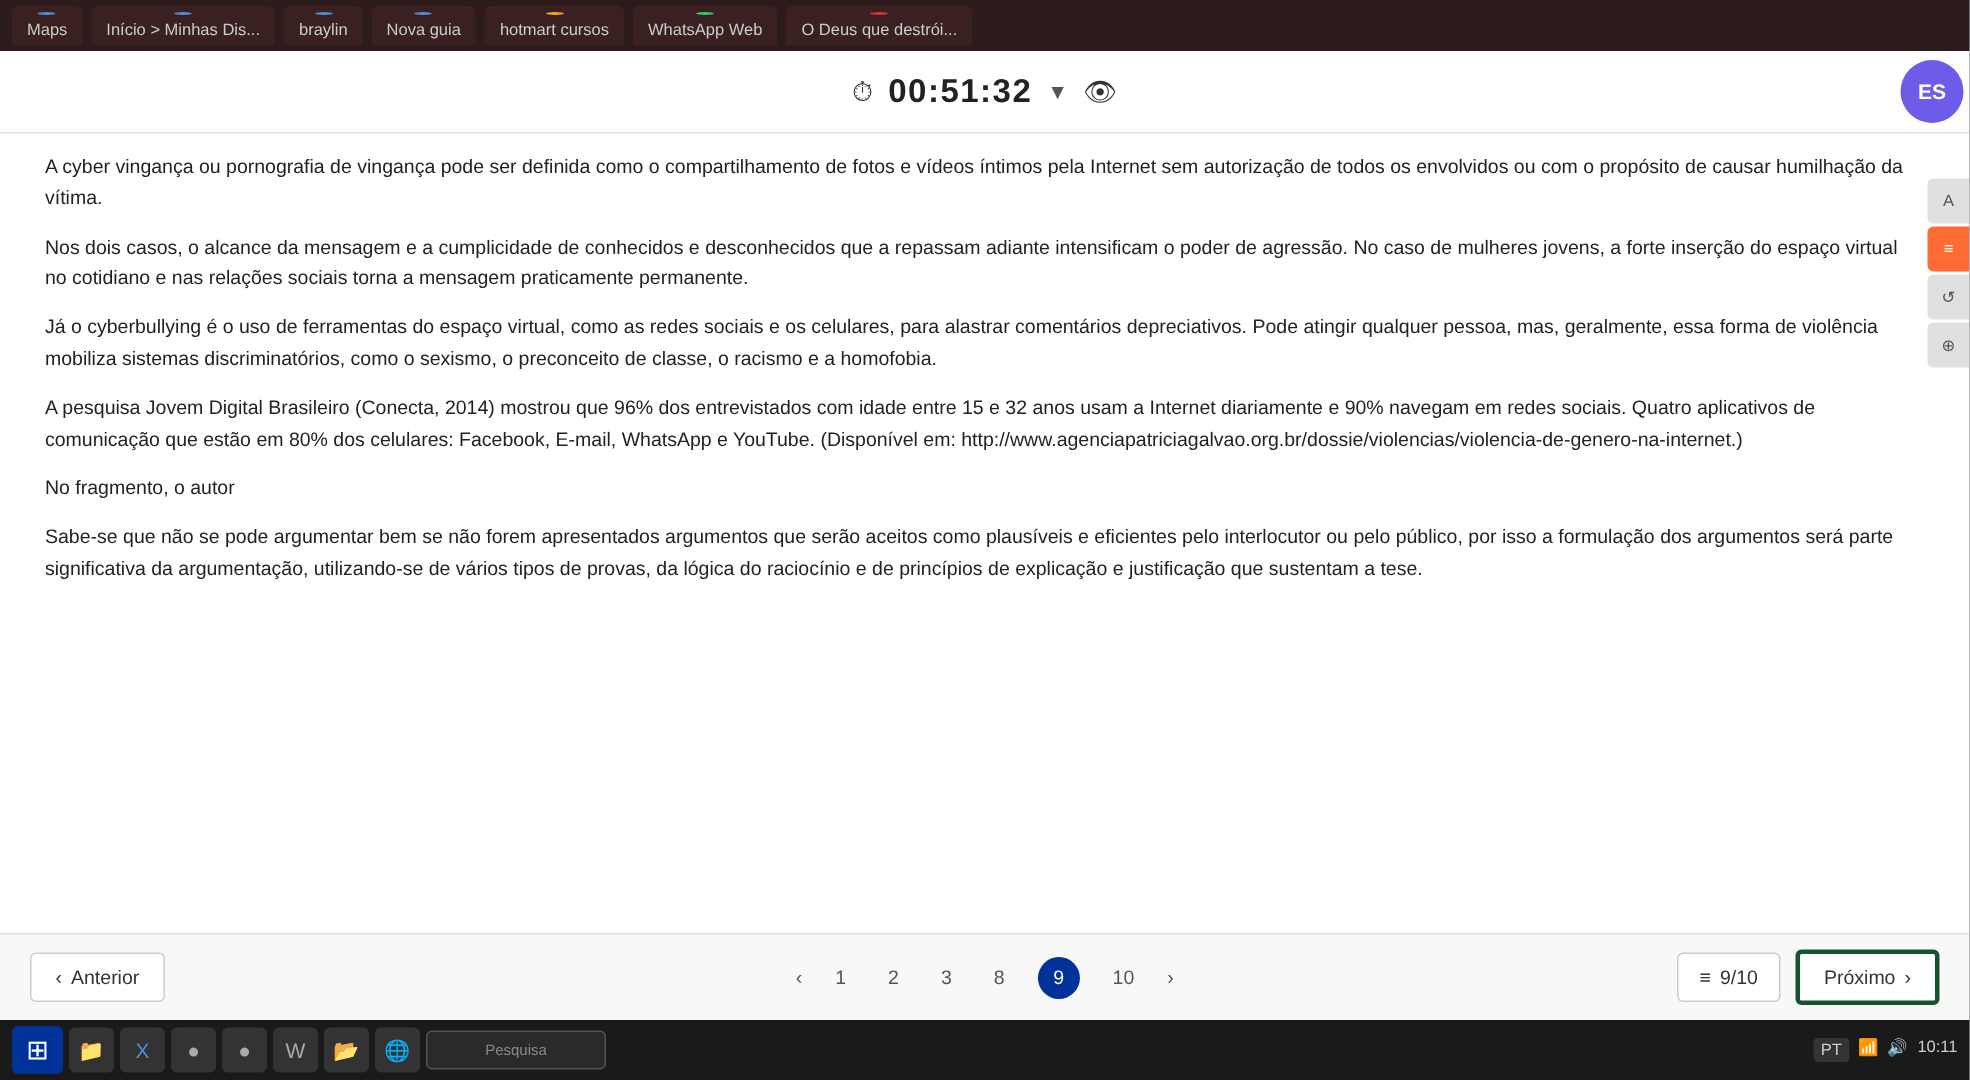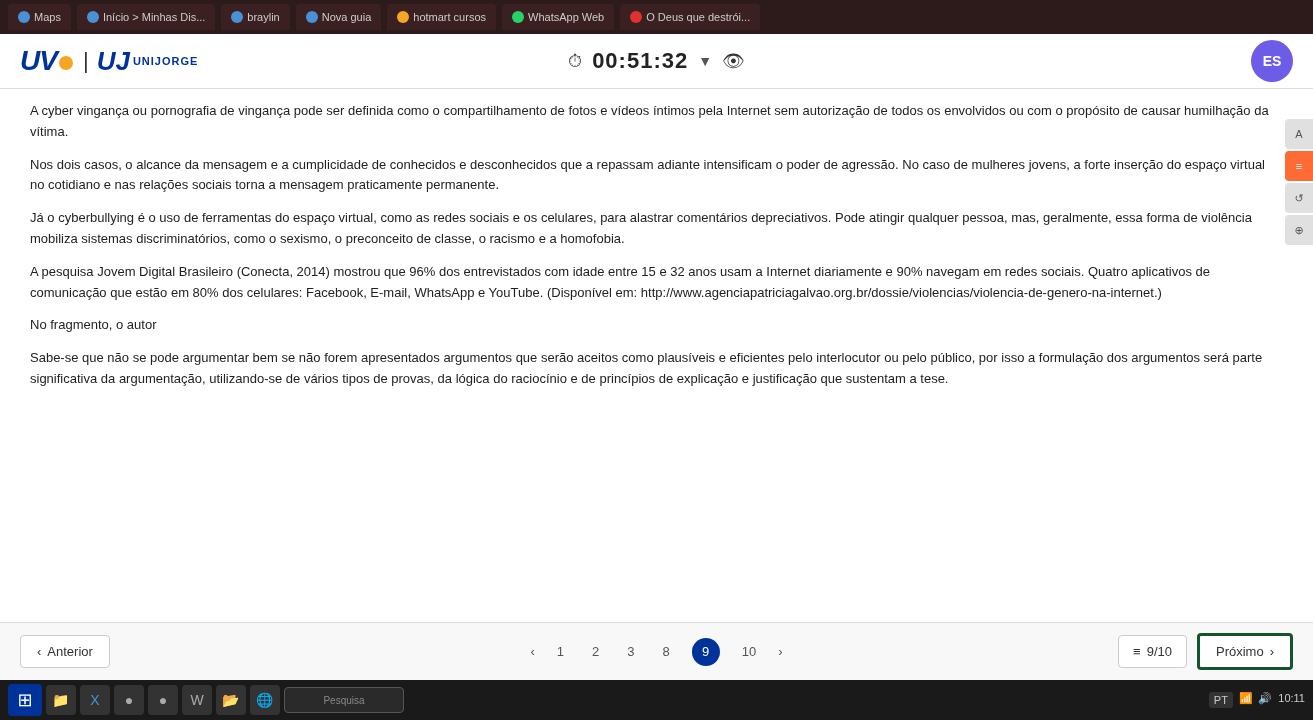"Maps" .tab-item { flex-direction: none -> column }
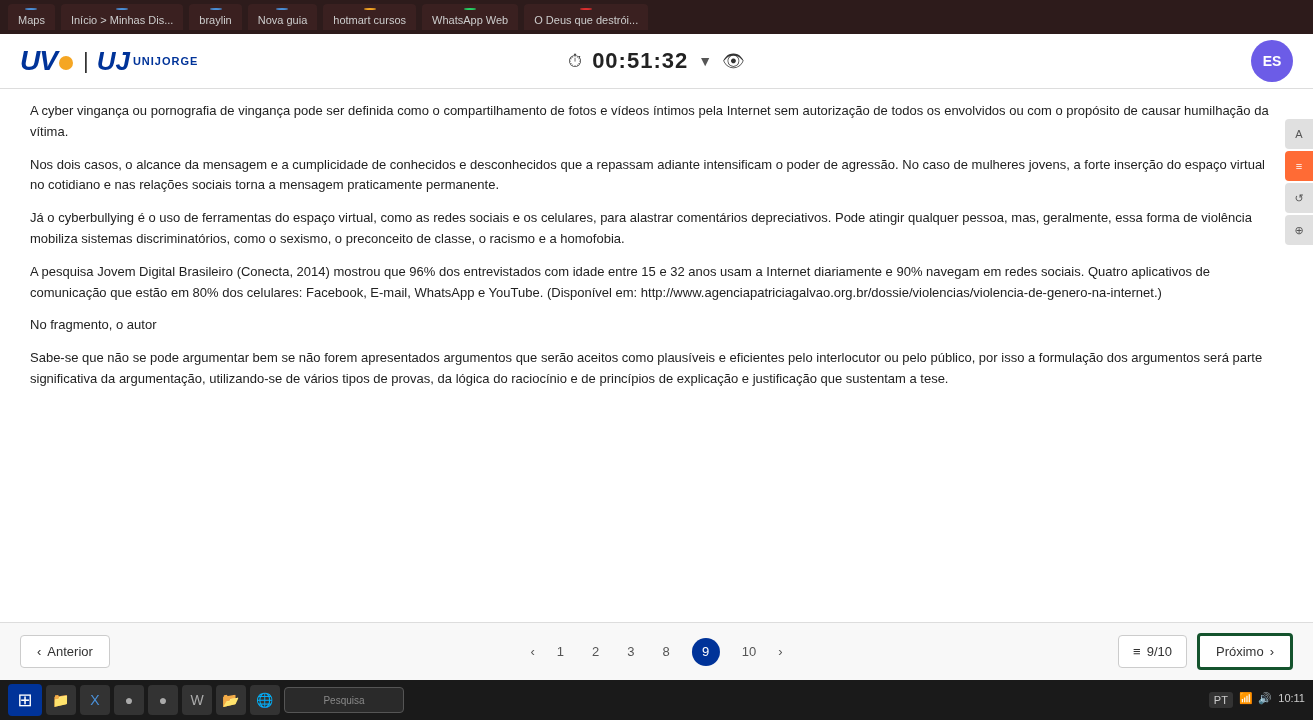"UV" div.logo-area { html: <div> <span>UV<span></span></span> <span> | </span> <div> <span>UJ</span> <span>UNIJORGE</span> </div> </div> -> none }
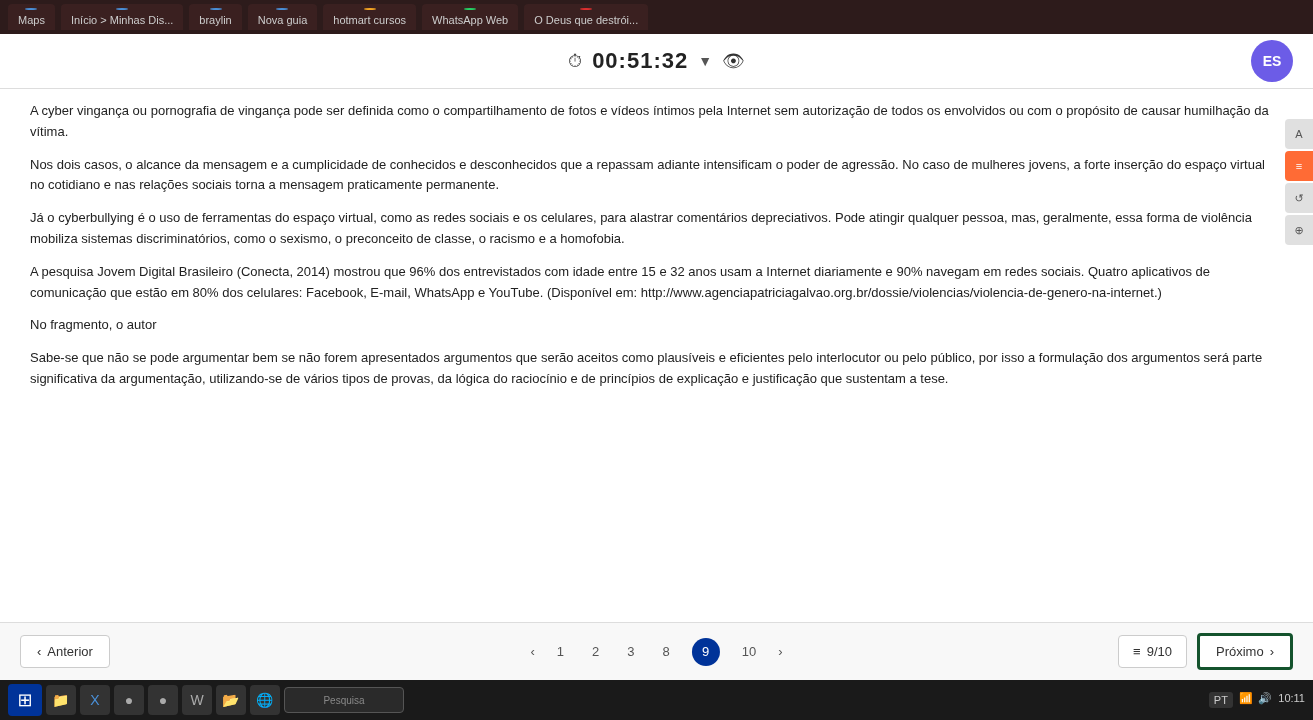"ES" .header-right { right: 20px -> 4px }
